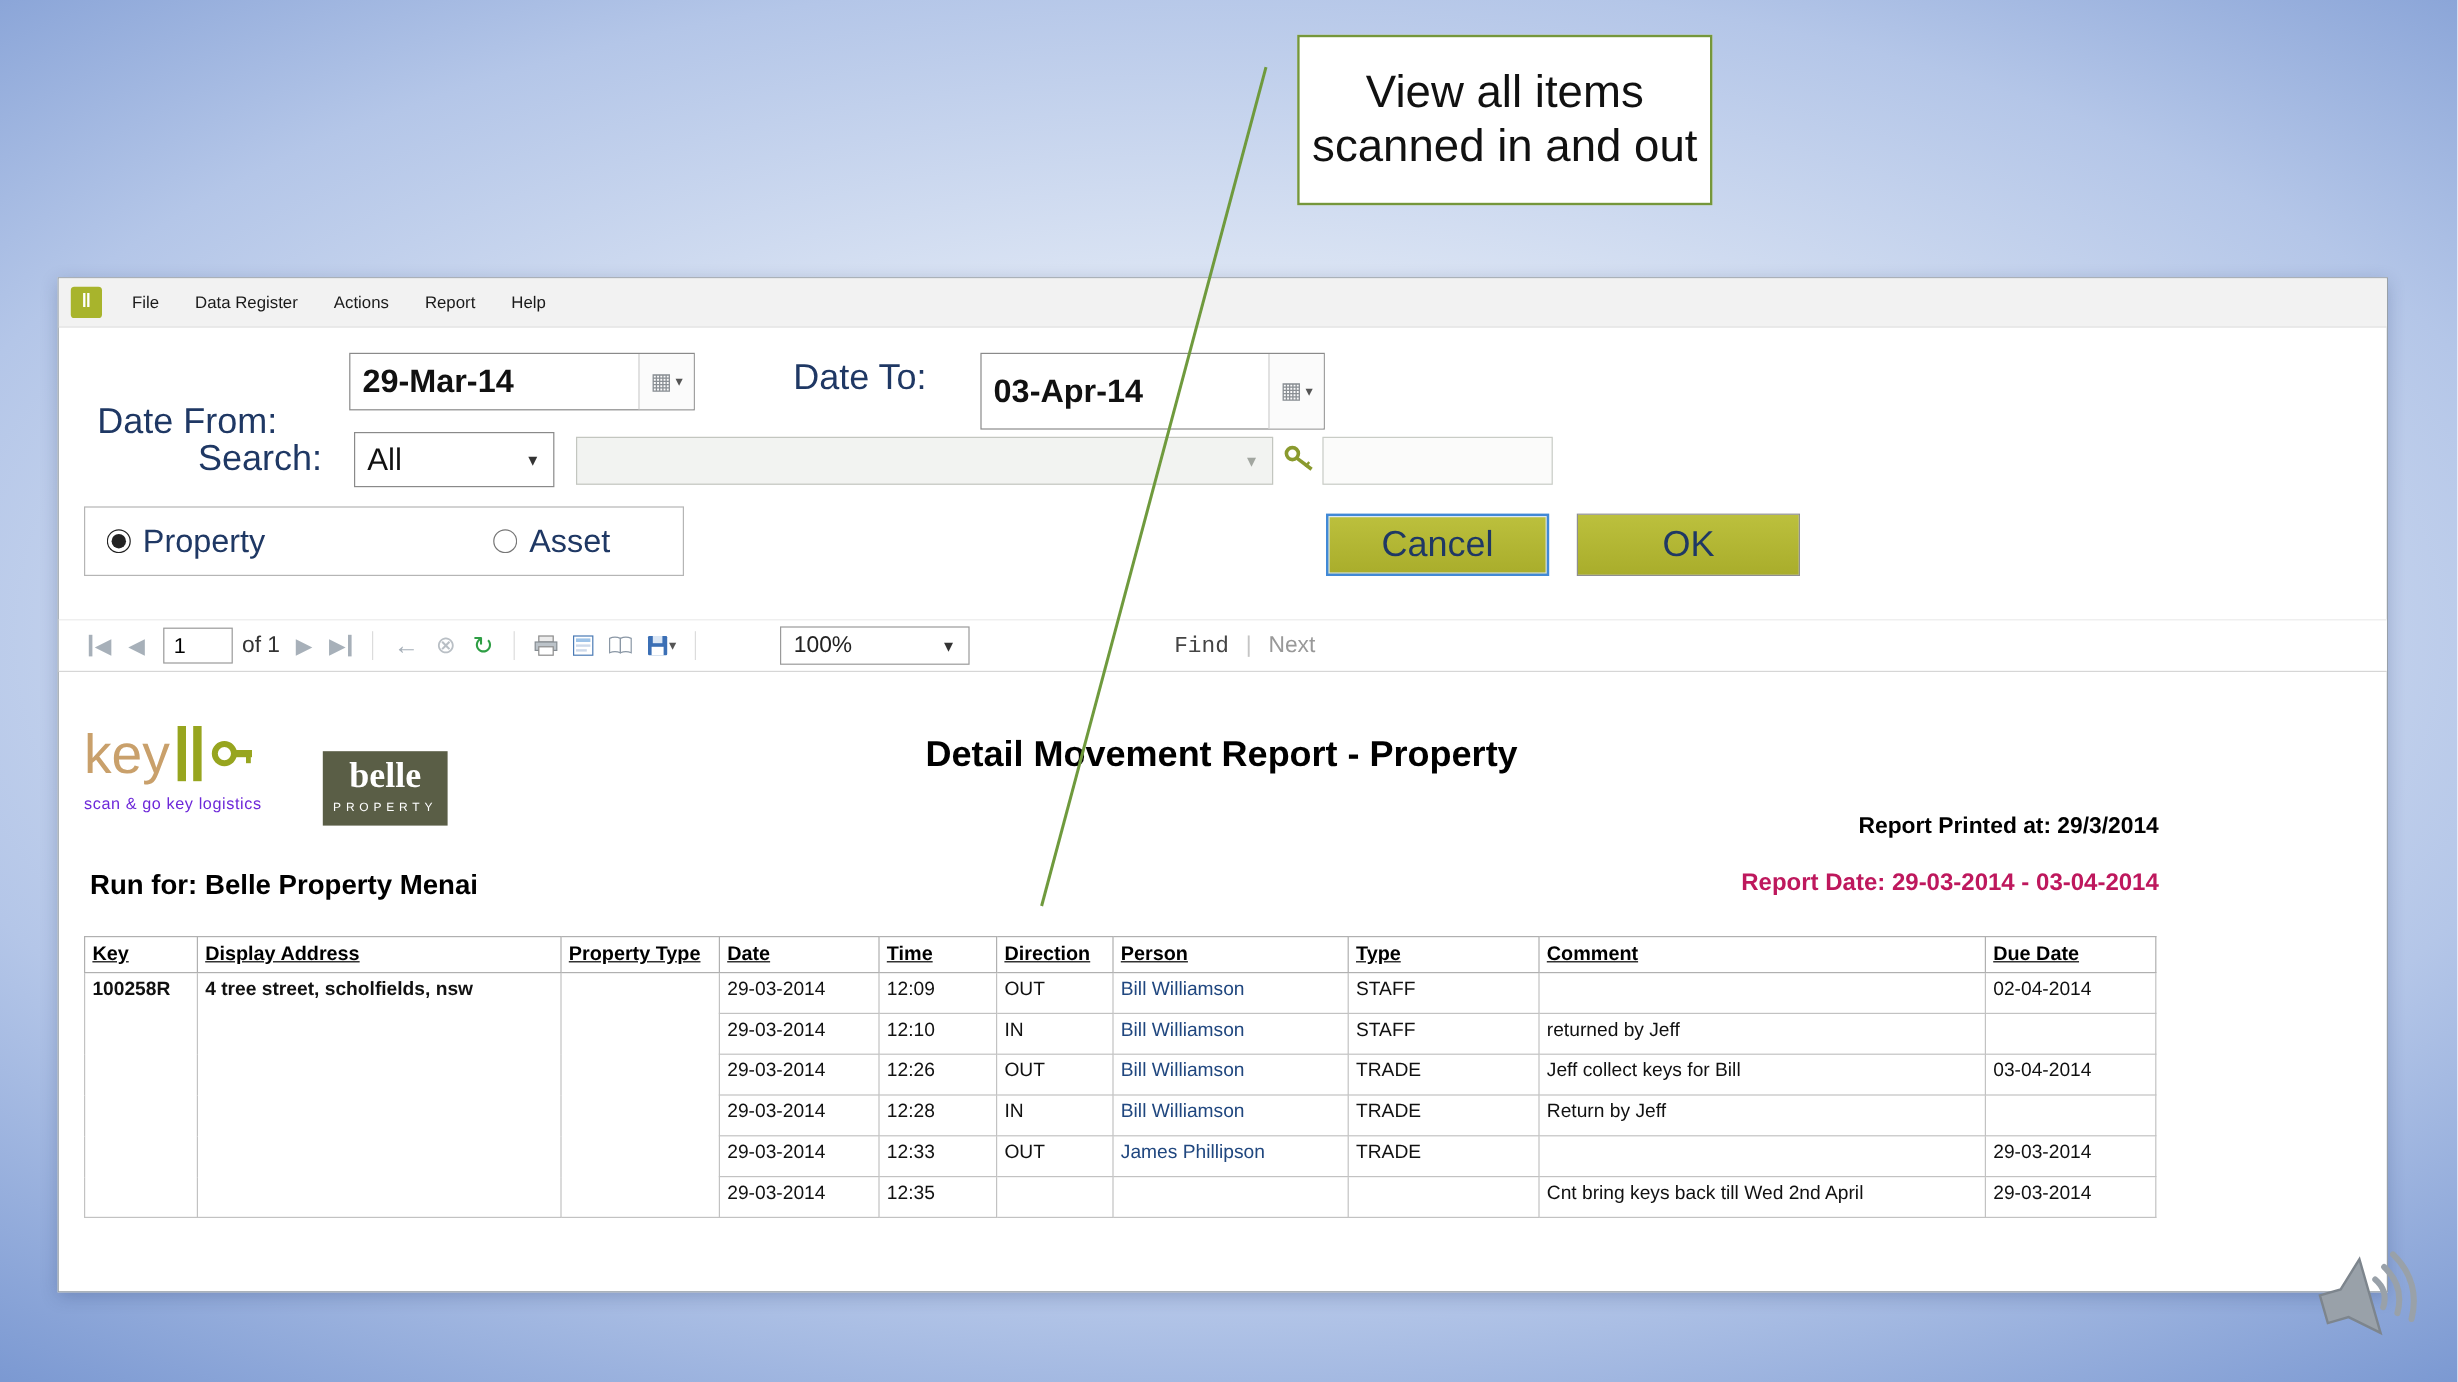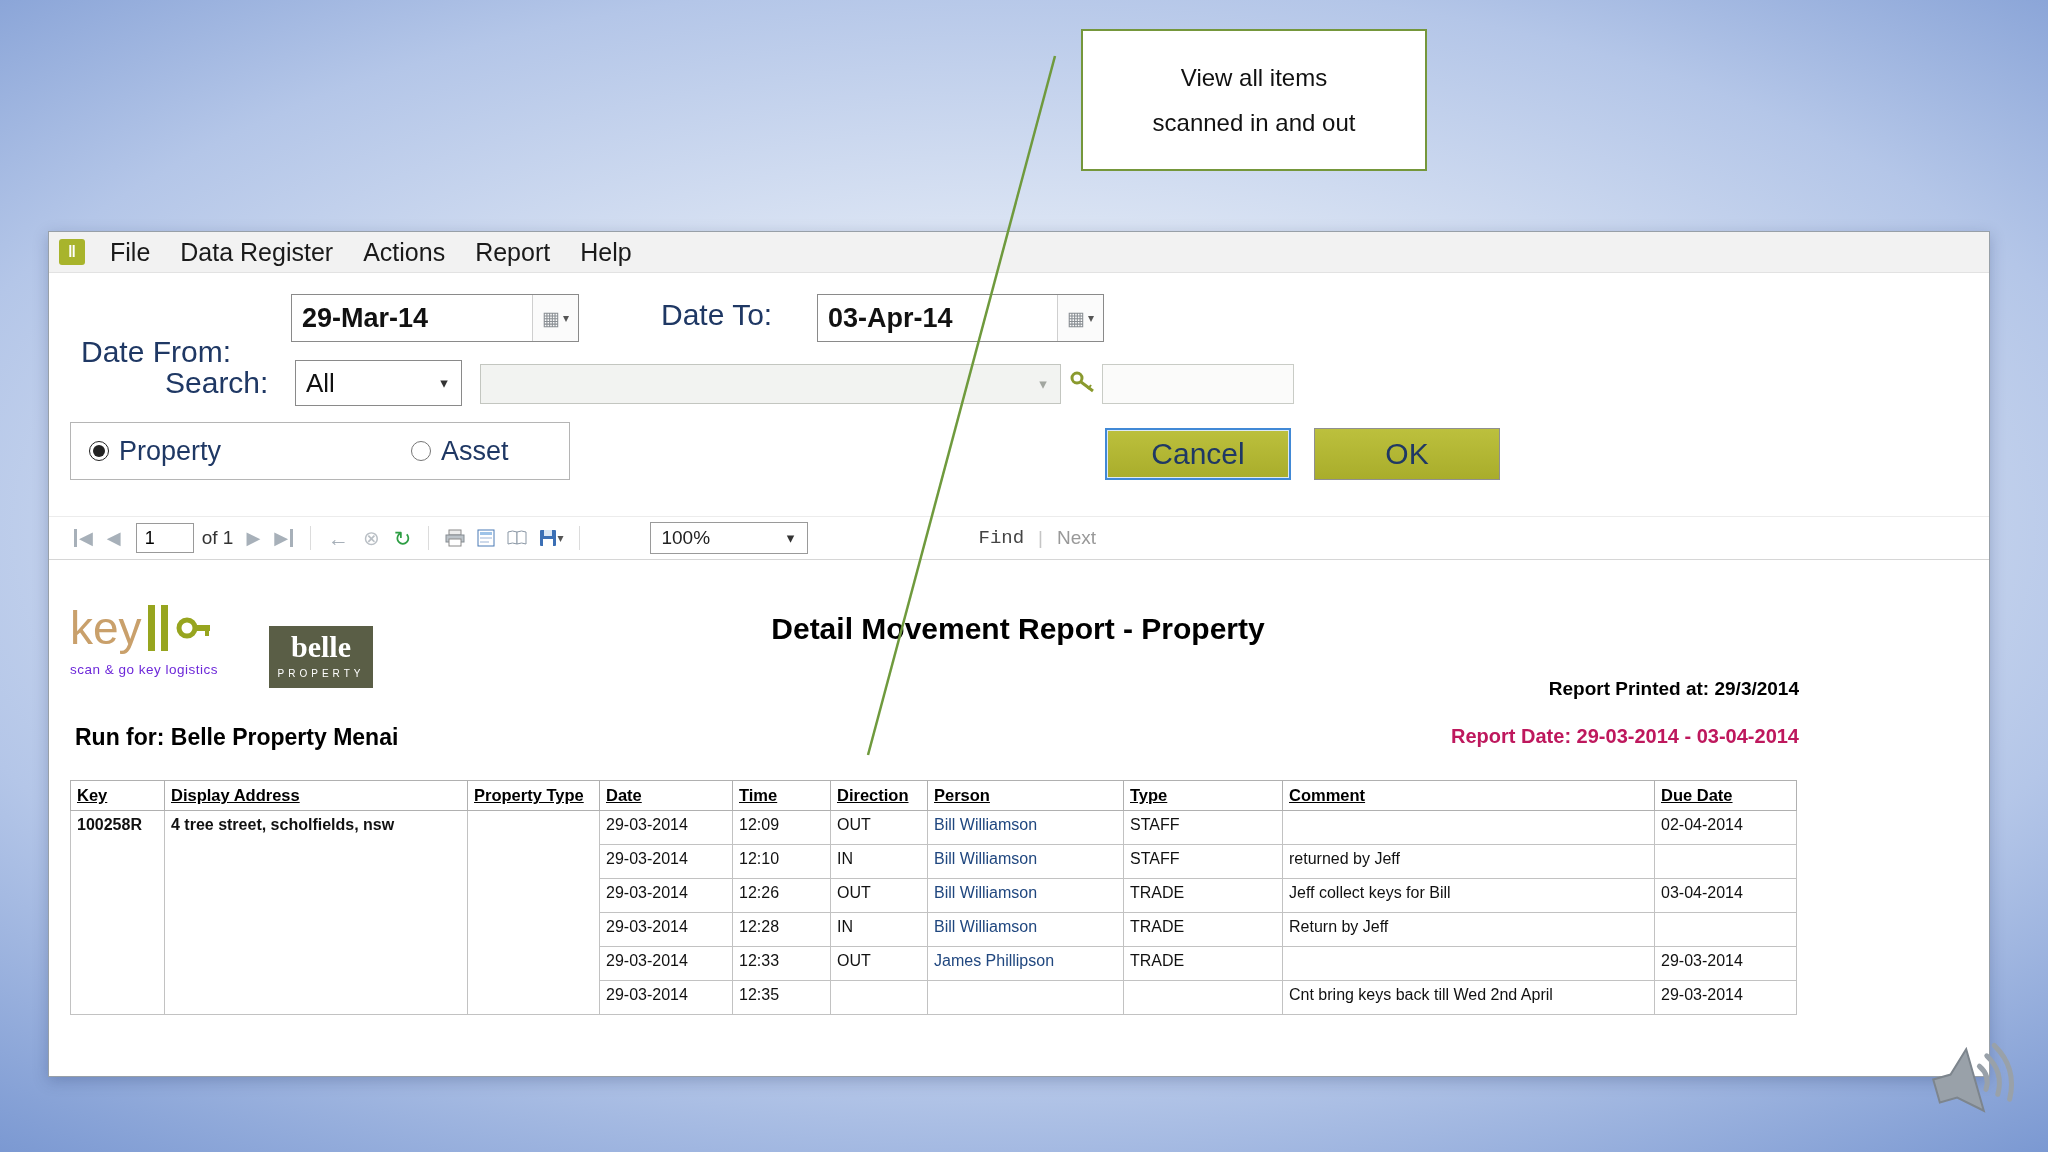"View all items" .callout div { font-size: 24px -> 38px }
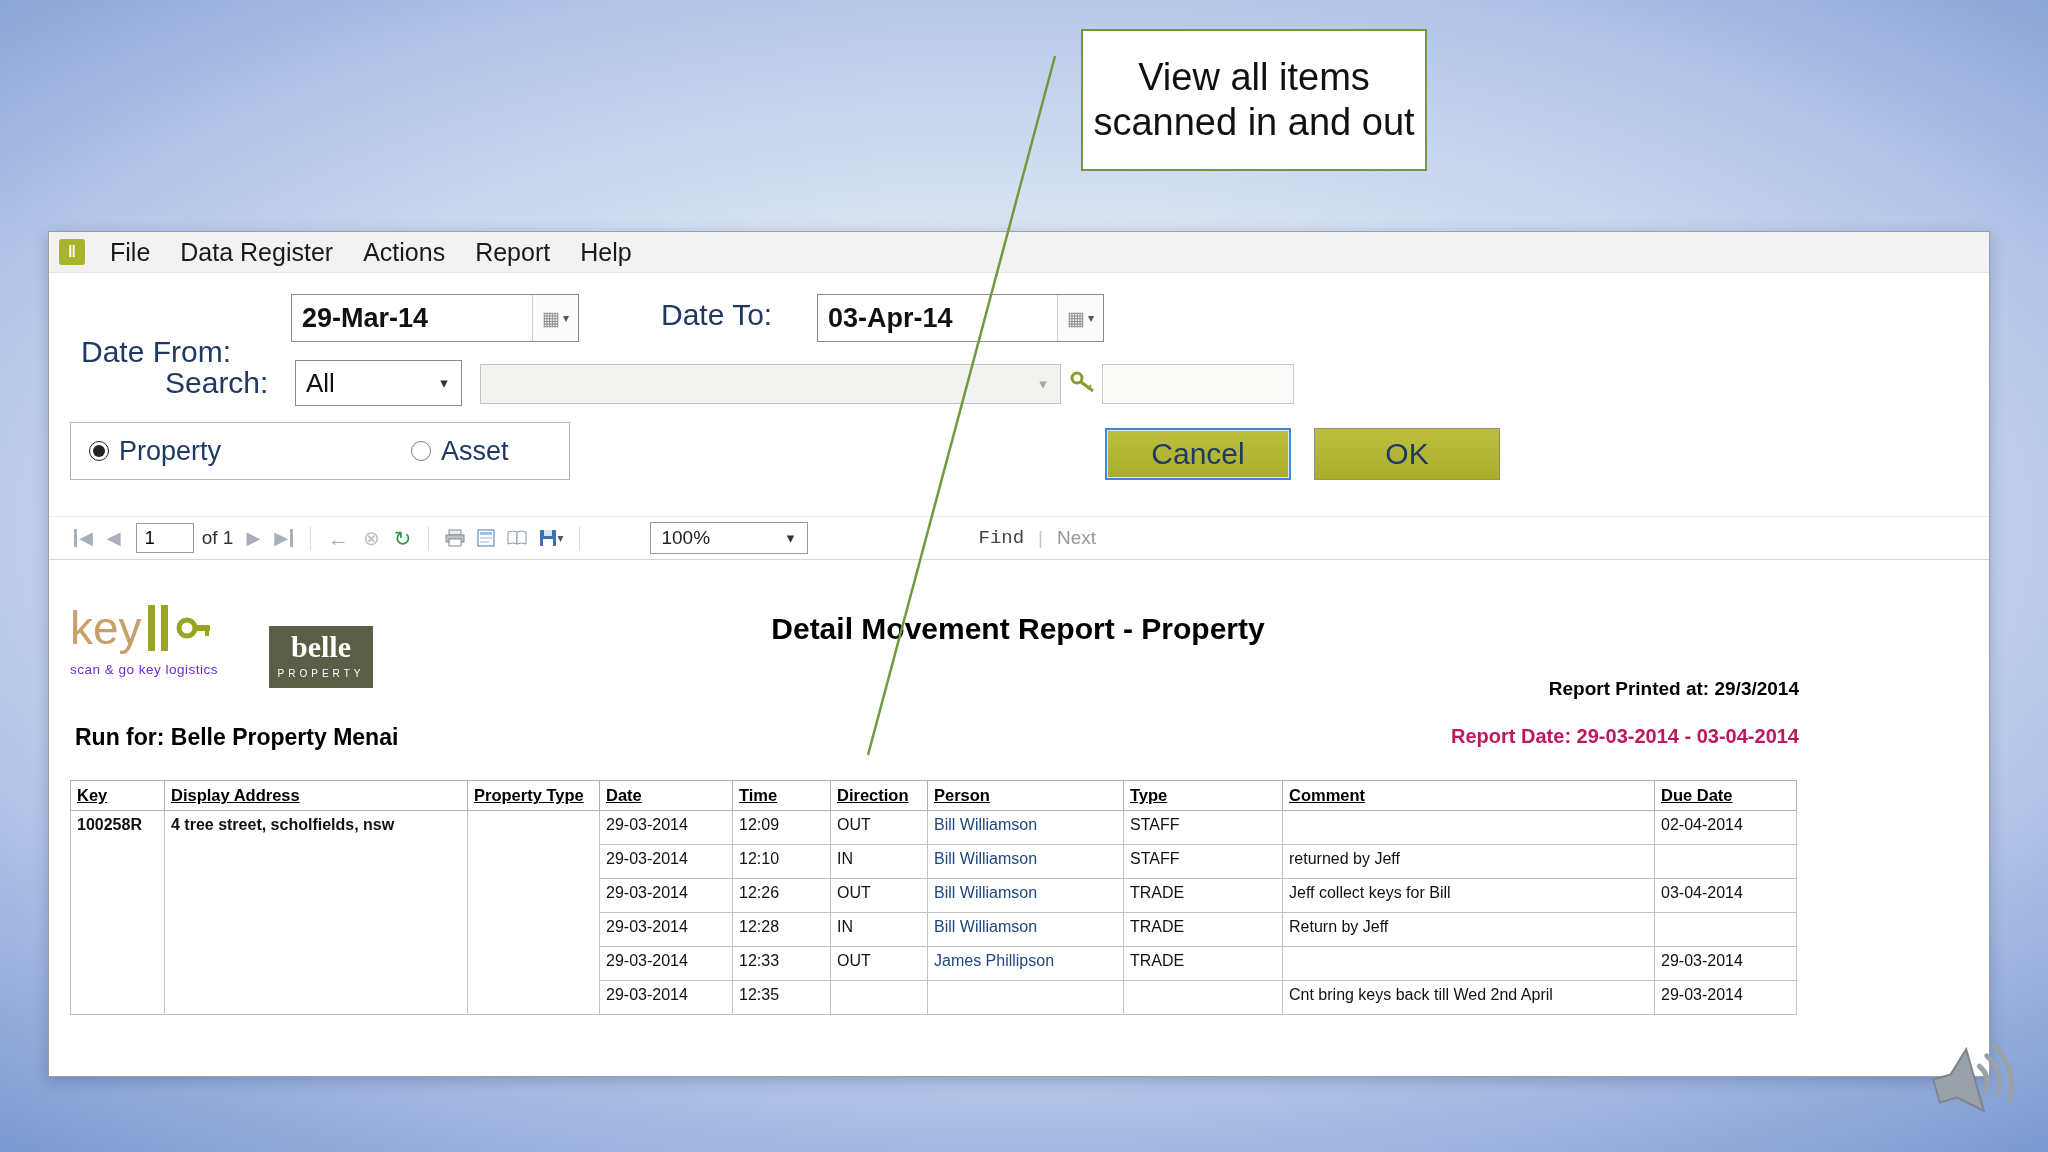"File" .menu-item { font-size: 25px -> 14px }
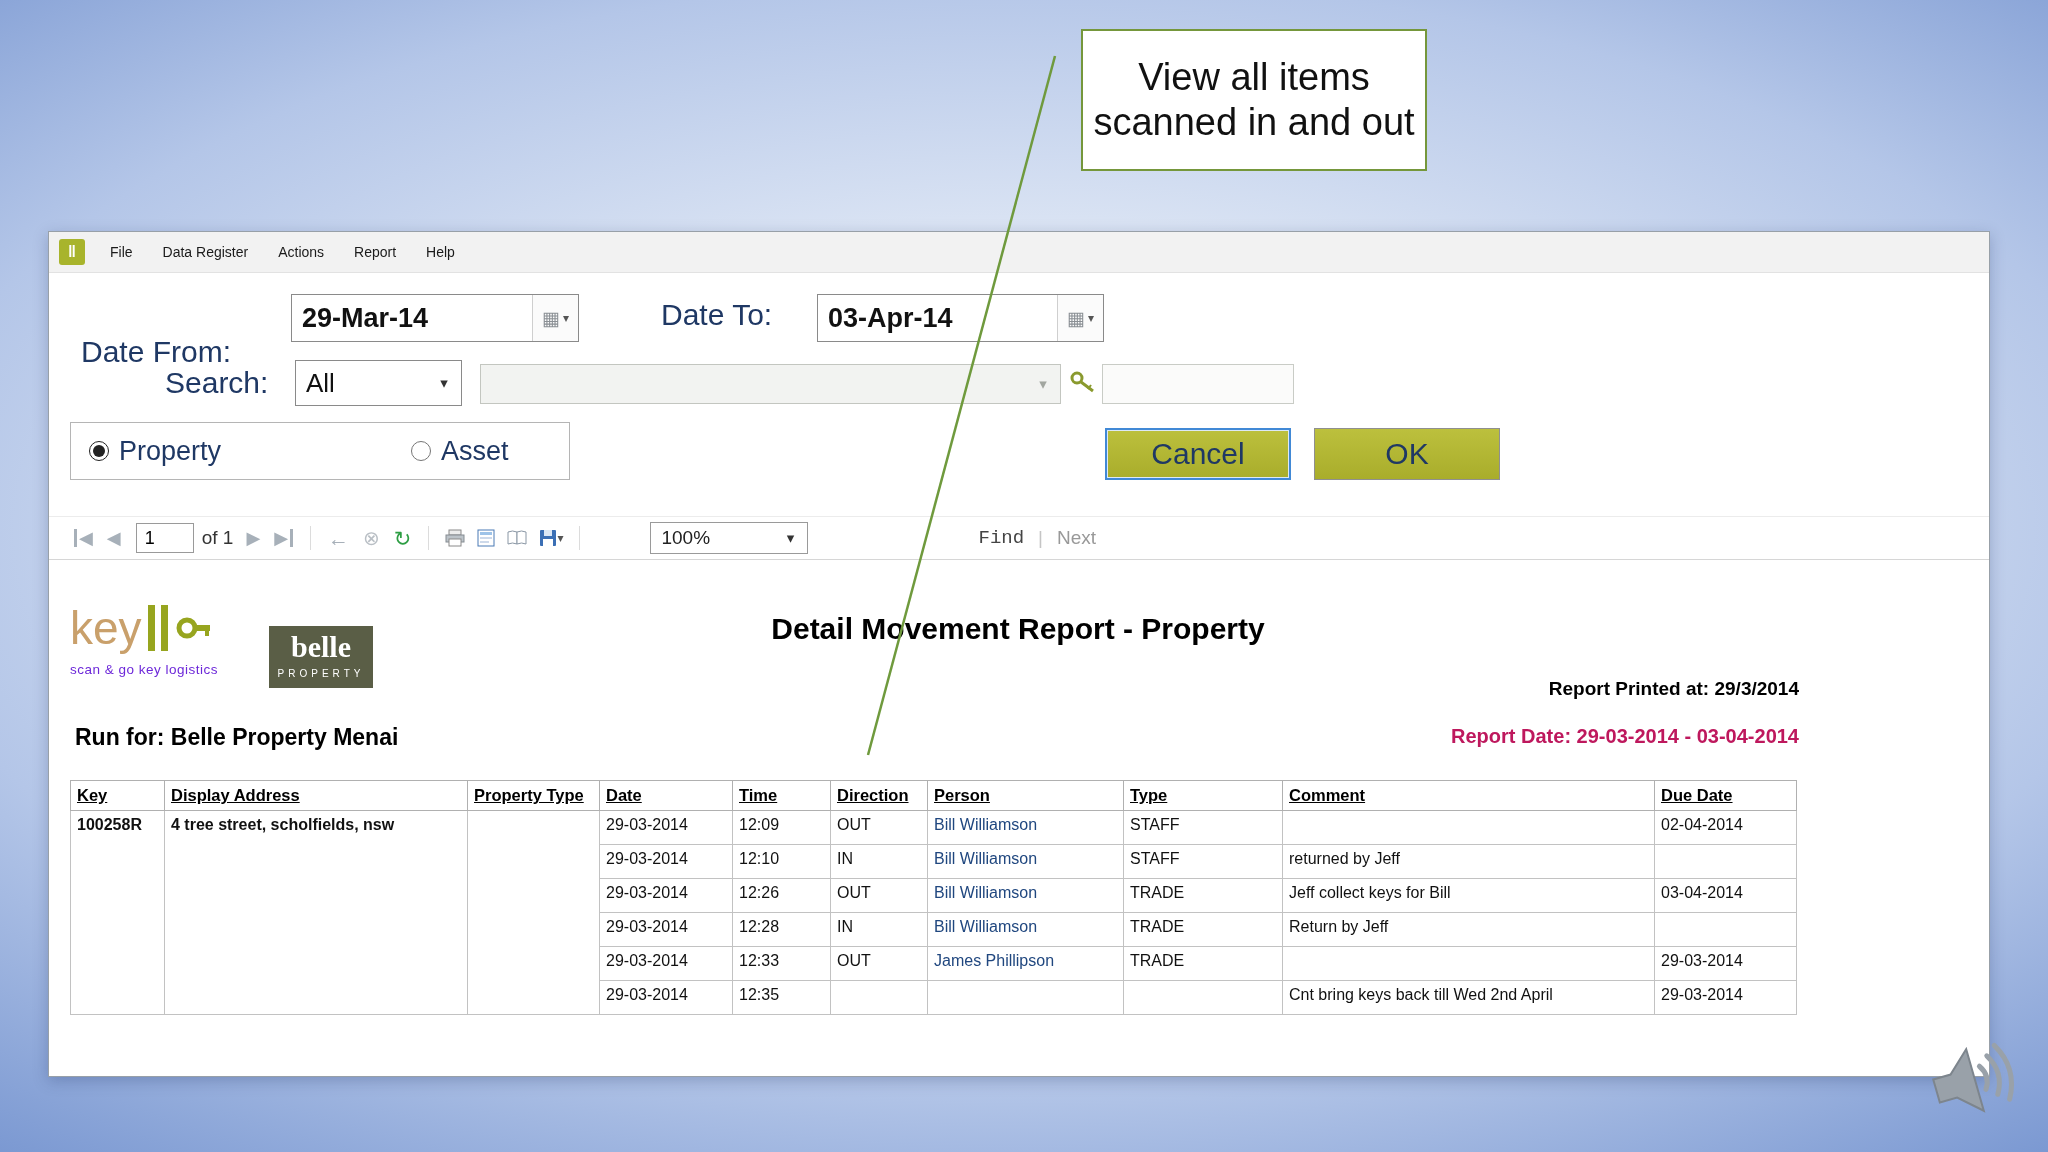"03-Apr-14" .datebox-to { height: 48px -> 64px }
